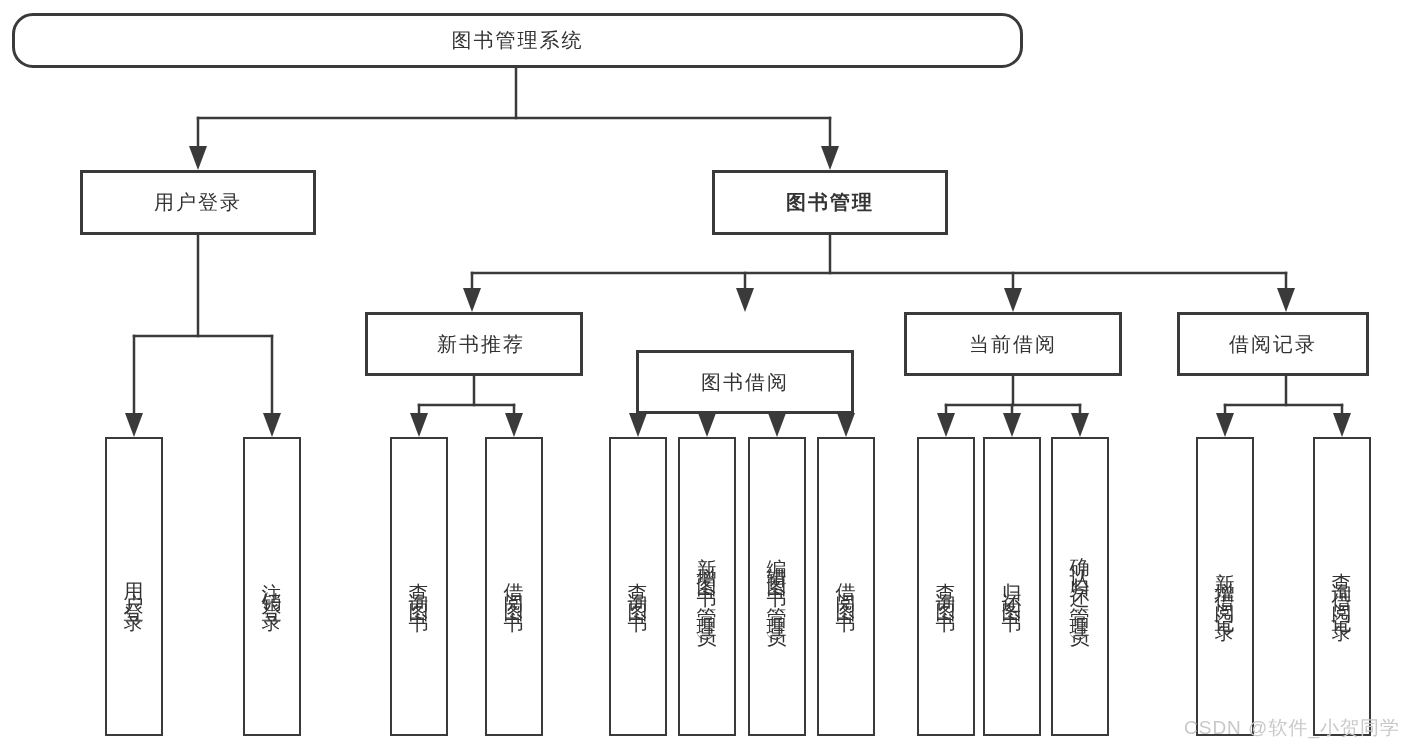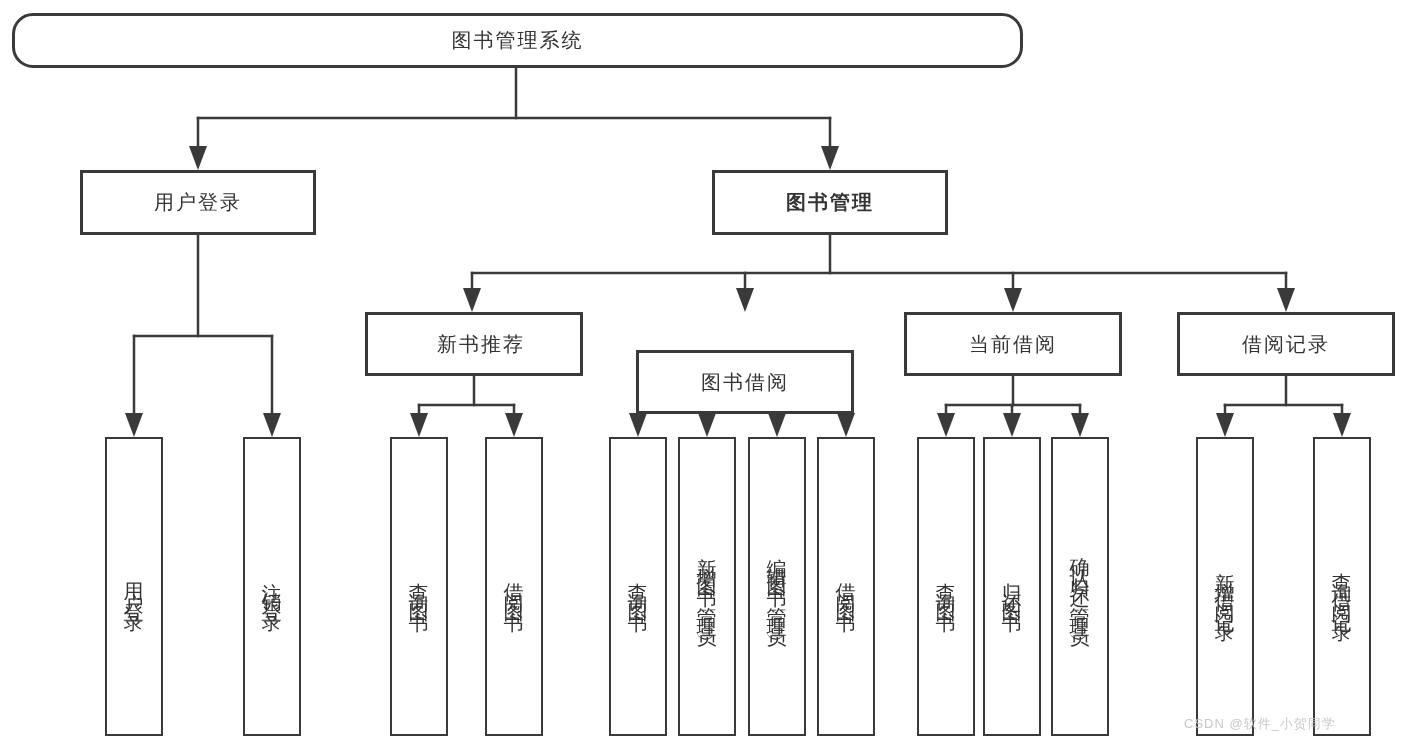"借阅记录" div.box { width: 218px -> 192px }
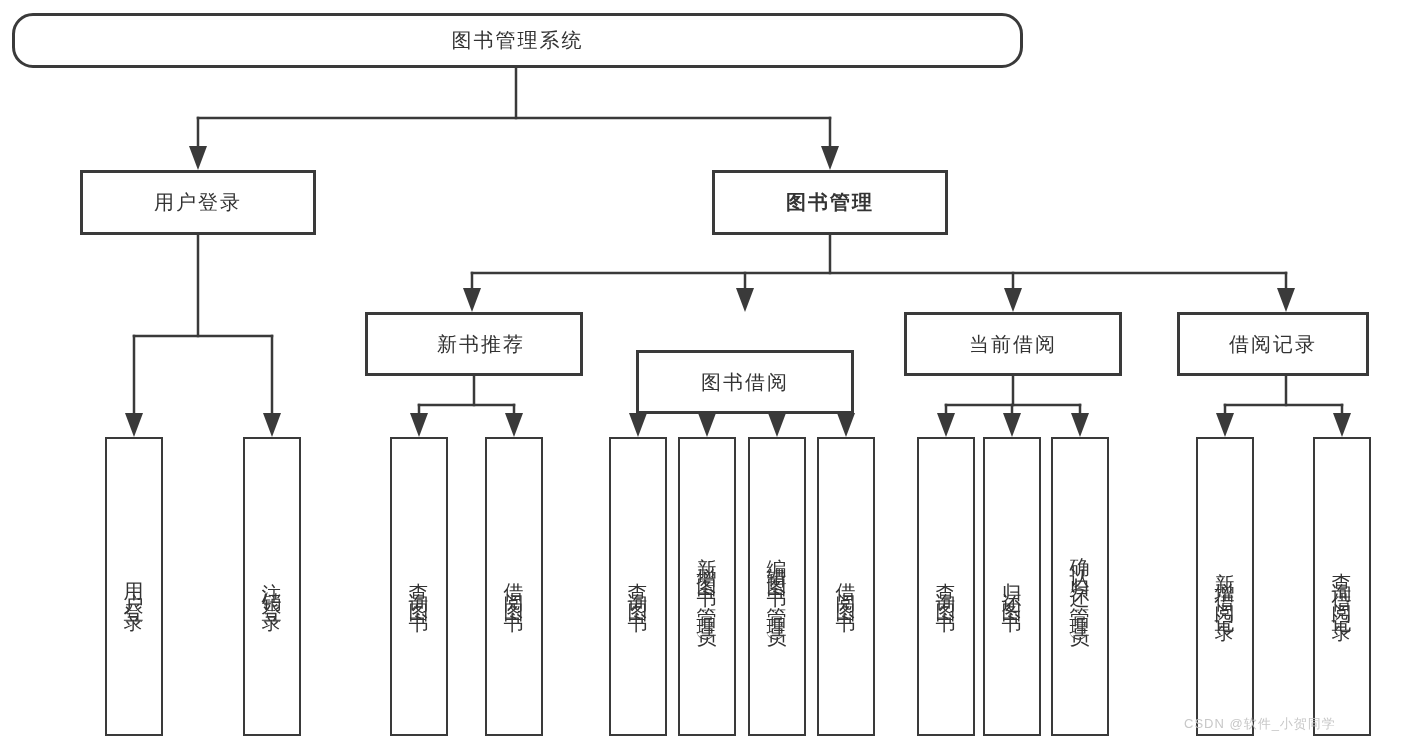"CSDN @软件_小贺同学" .watermark { font-size: 13px -> 19px }
